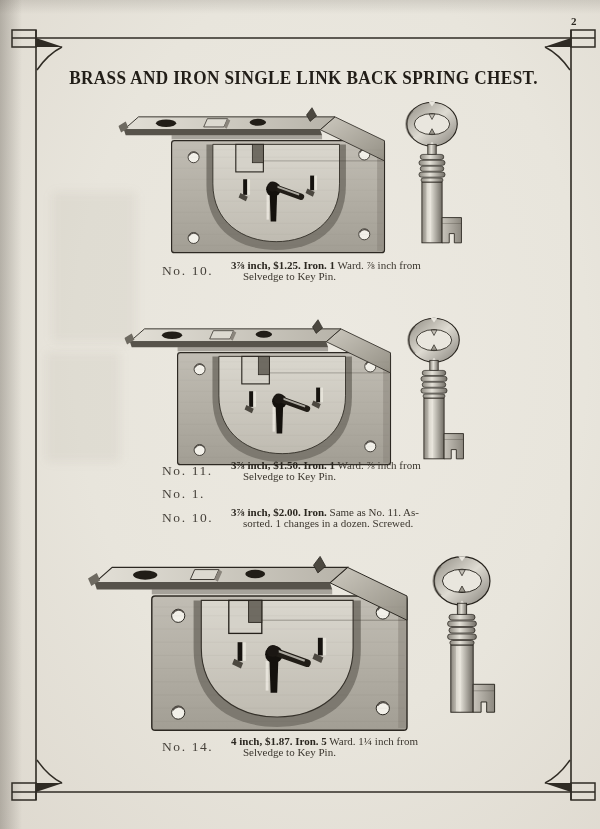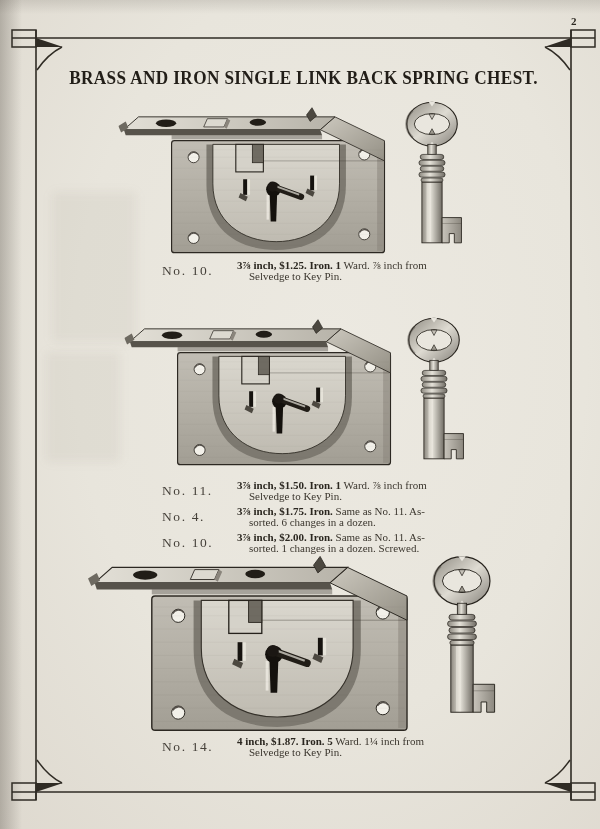"No. 10." .prod-row { gap: 9px -> 3px }
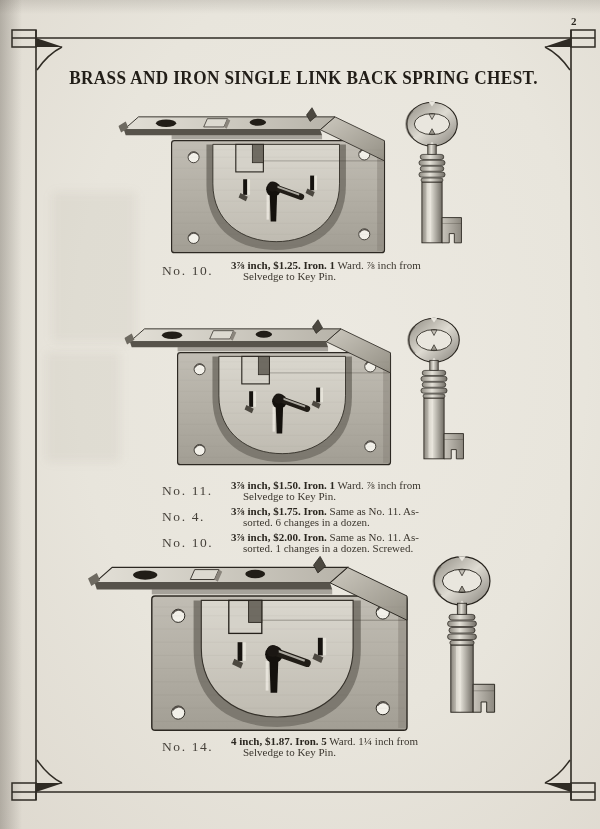"No. 11." div.text-block { top: 480px -> 460px }
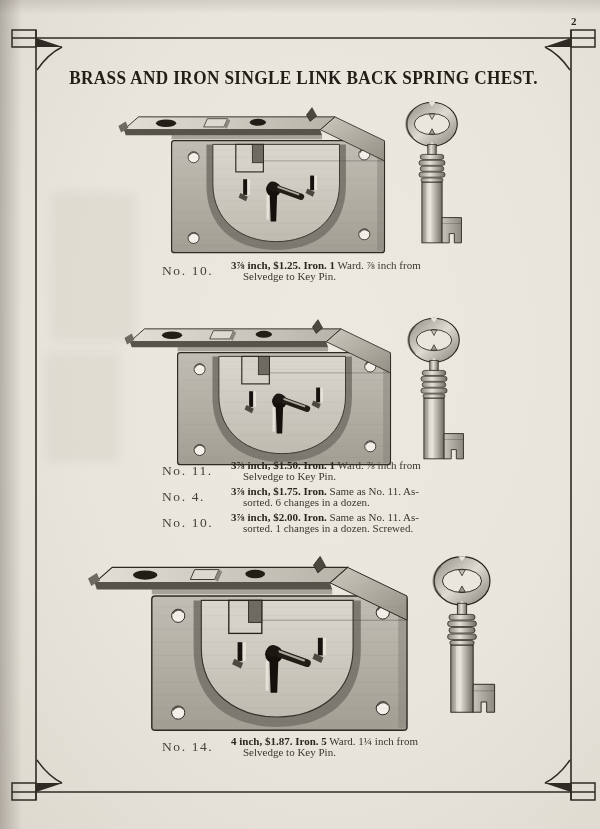"No. 4." span.no-label { text: 4 -> 1 }
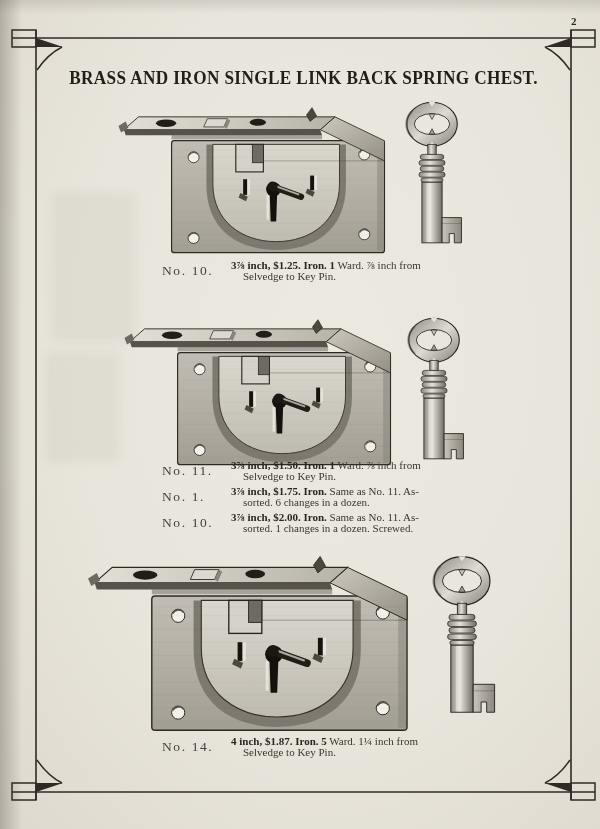"3⅞ inch, $1.75. Iron. Same" span.desc { html: <span><b>3⅞ inch, $1.75. Iron.</b><span> Same as No. 11. As-</span><span>sorted. 6 changes in a dozen.</span></span> -> none }
